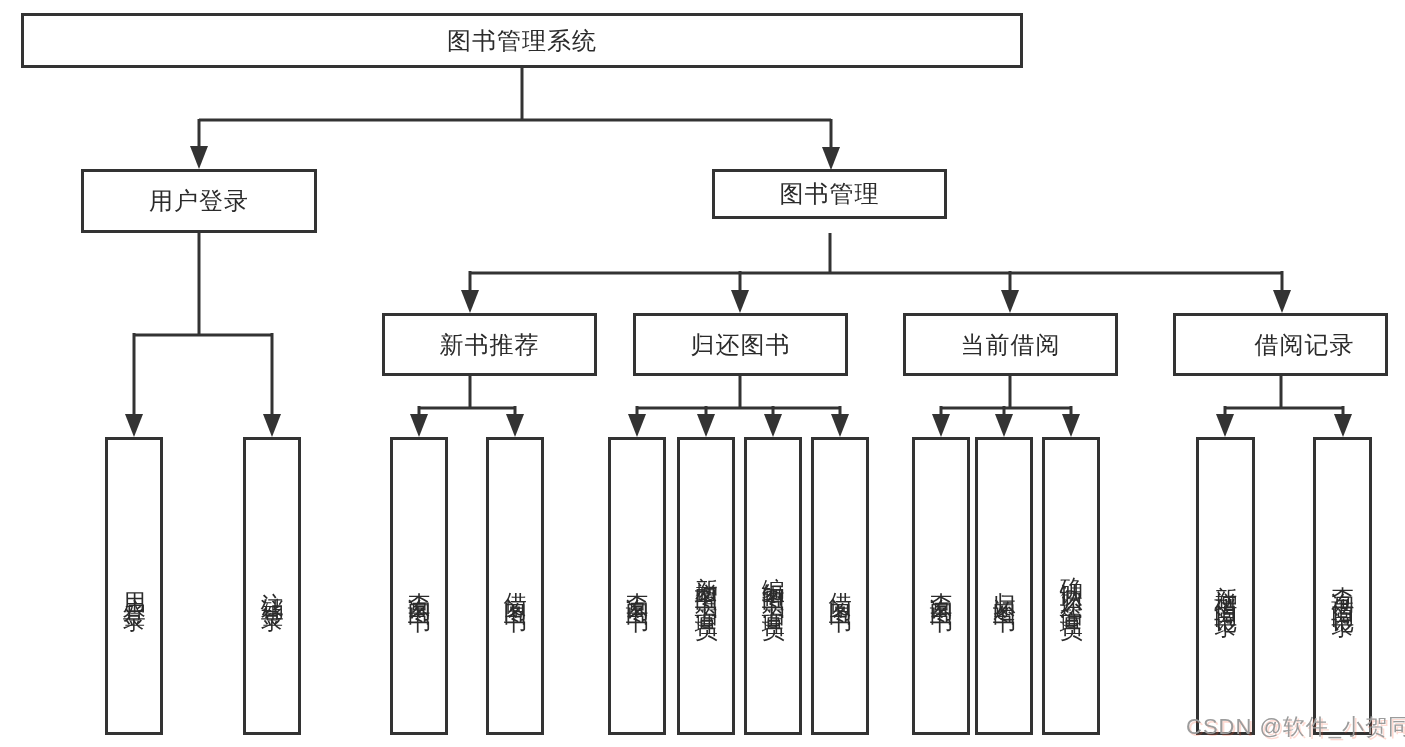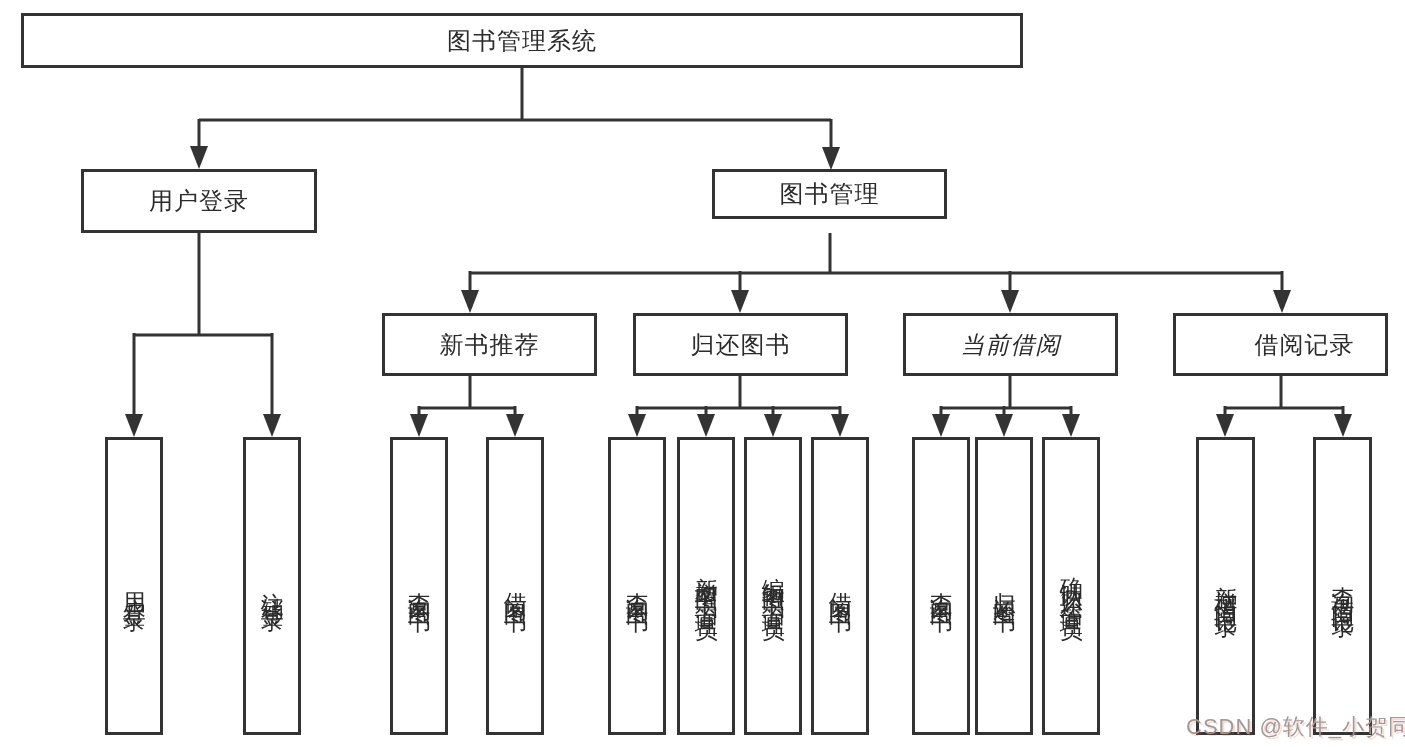"当前借阅" .n3-current { font-style: italic -> none }
